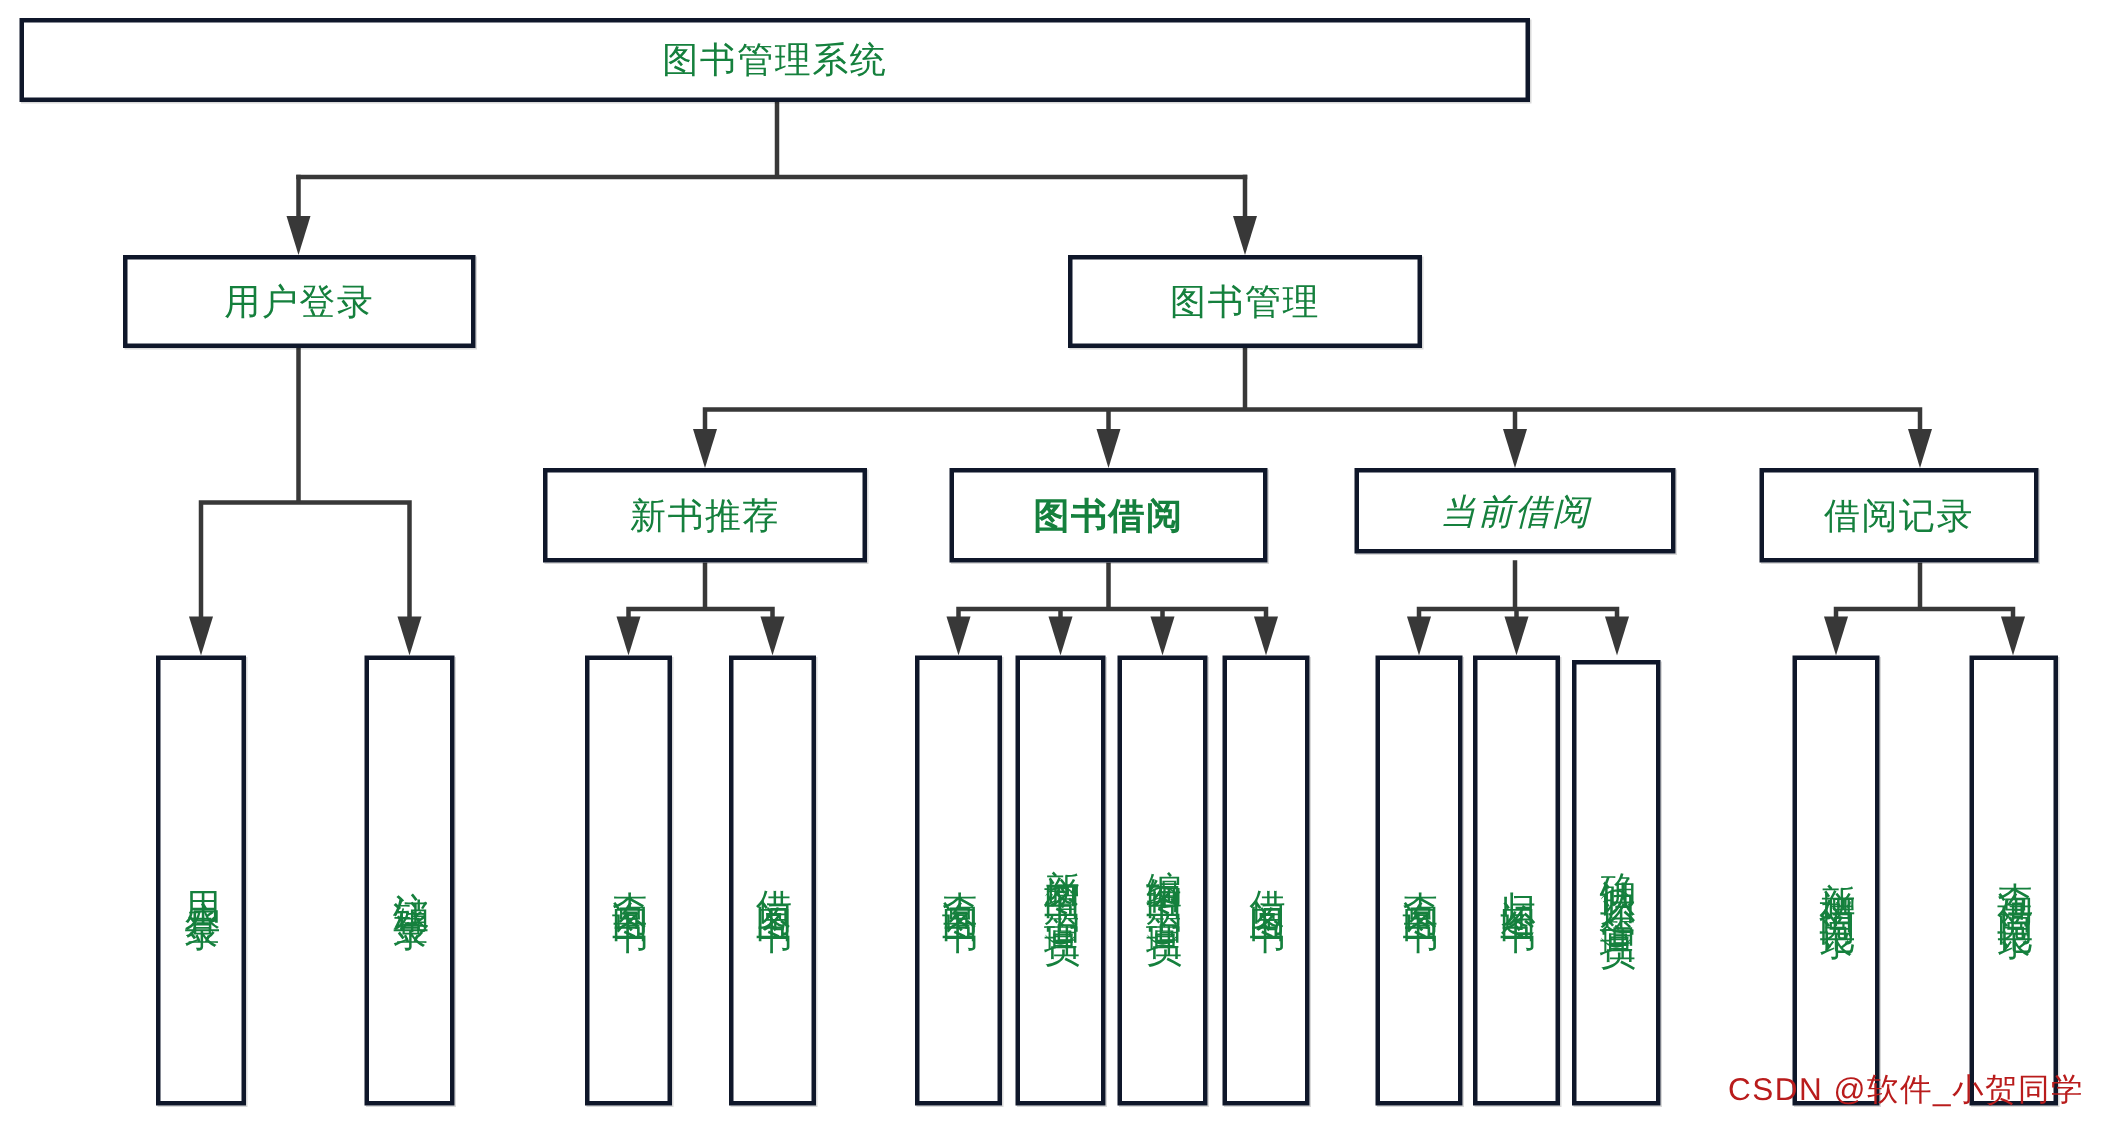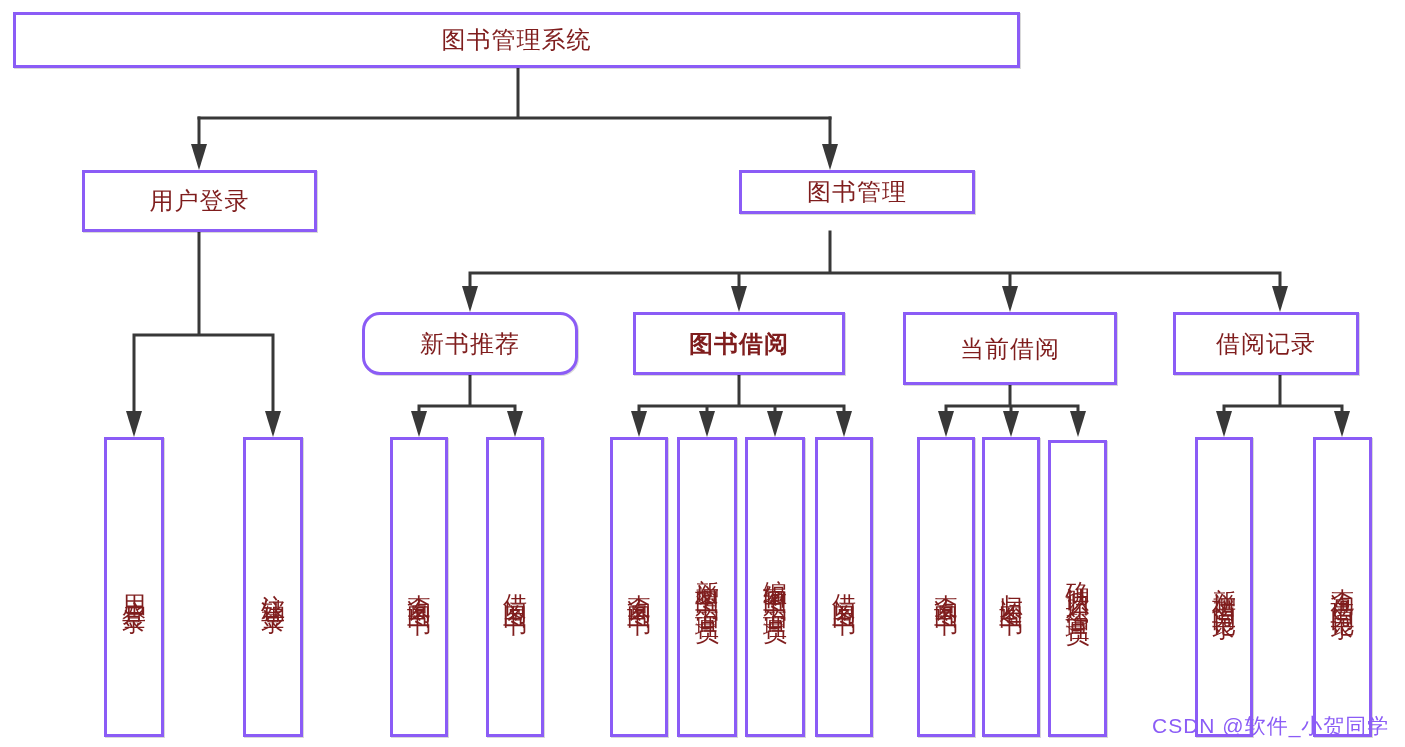"图书管理系统" .box { border: 3px solid #8b5cf6 -> 3px solid #0f172a; color: #7f1d1d -> #15803d }
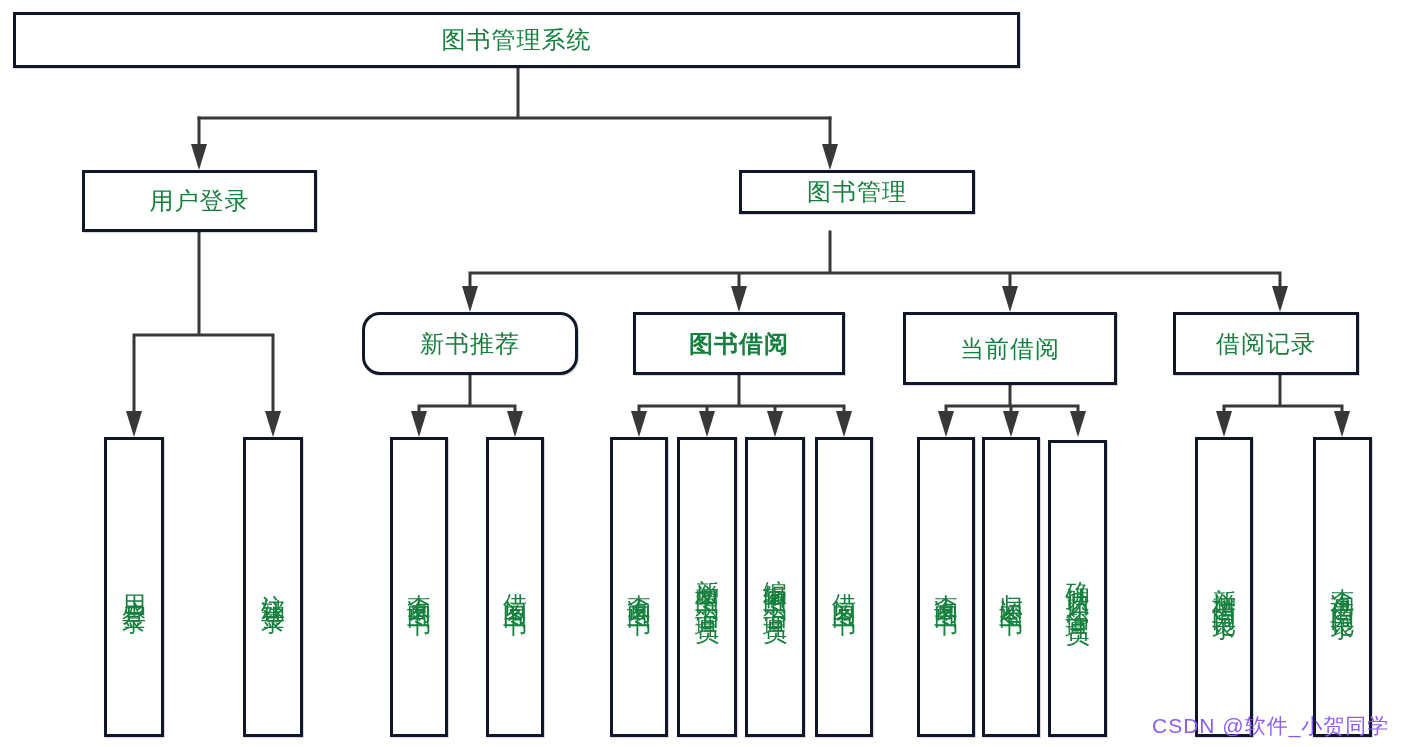"图书管理" div.box { height: 44px -> 62px; margin-left: 27px -> none }
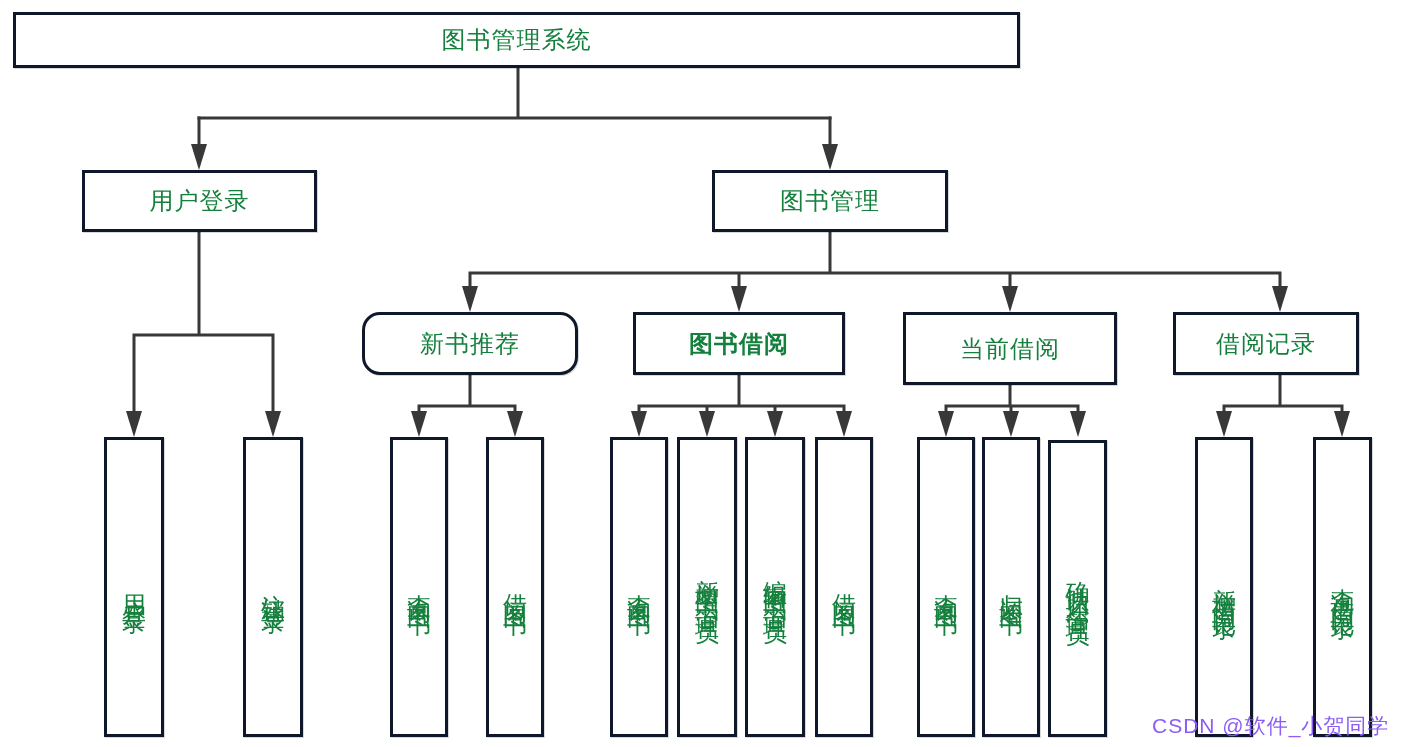"新书推荐" div.box { border-radius: 18px -> none }
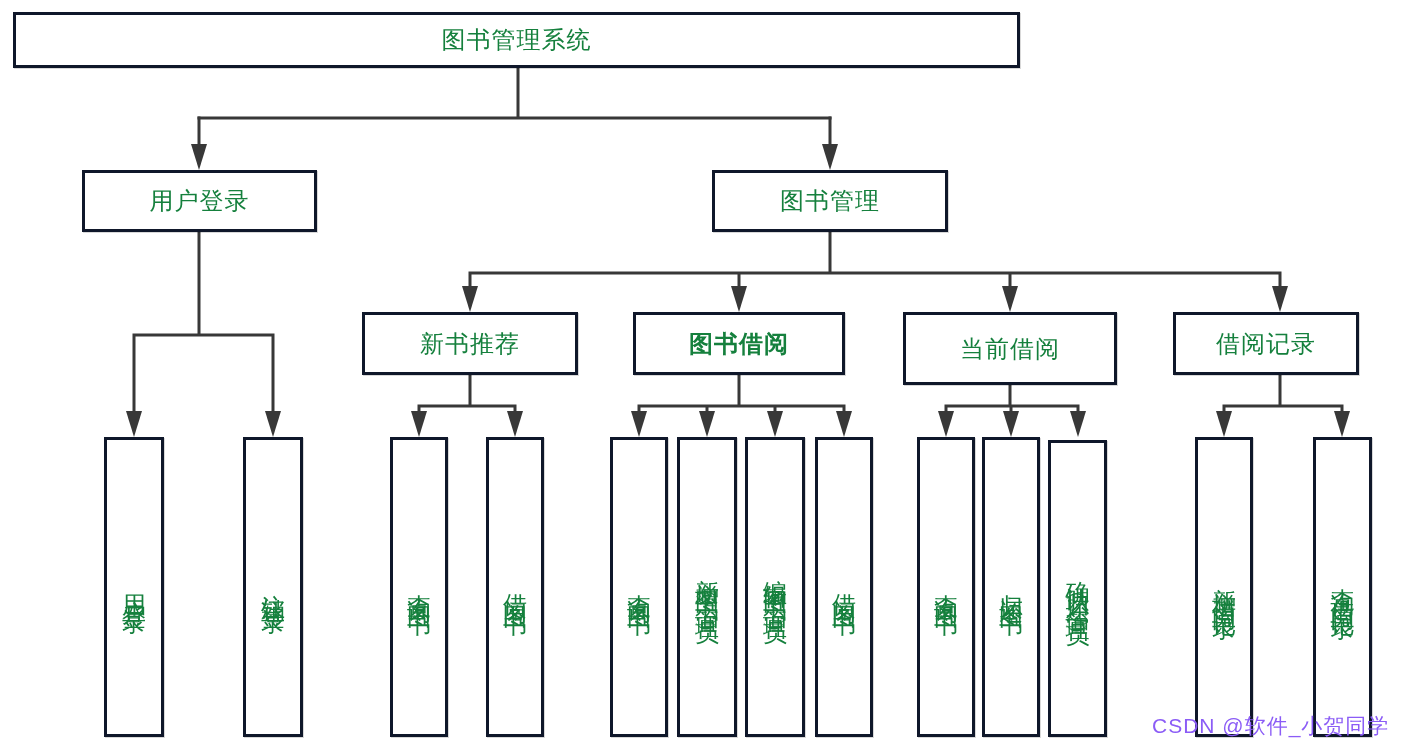"当前借阅" div.box { font-style: none -> italic; height: 73px -> 57px }
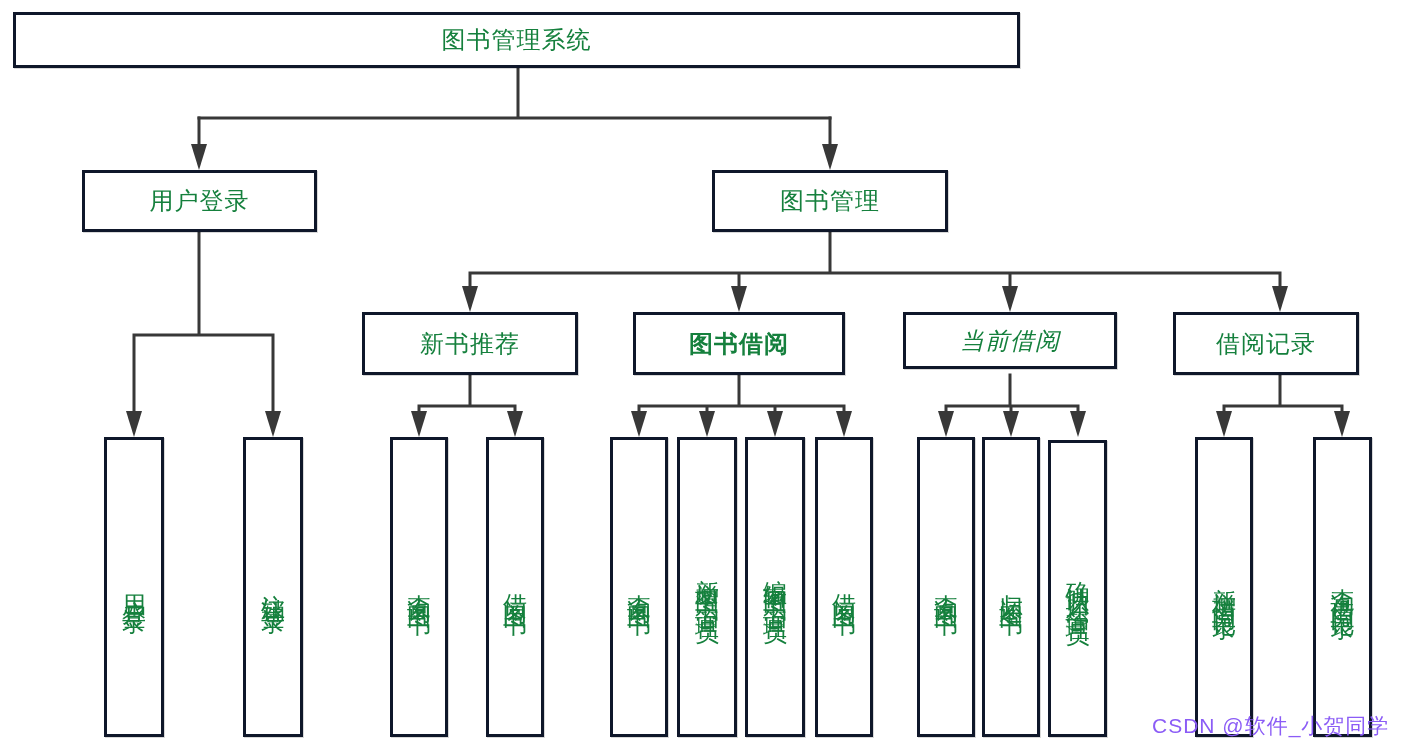"CSDN @软件_小贺同学" .watermark { color: #8b5cf6 -> #b91c1c }
